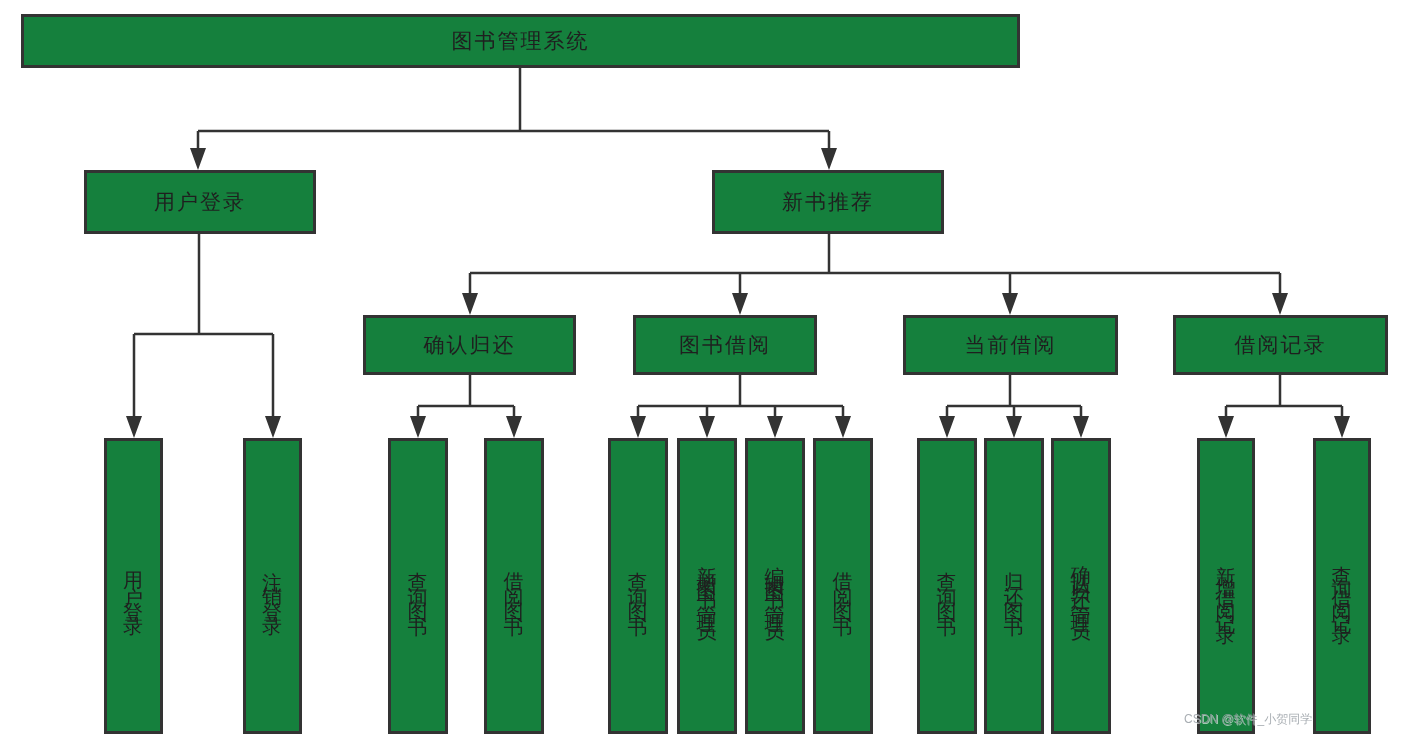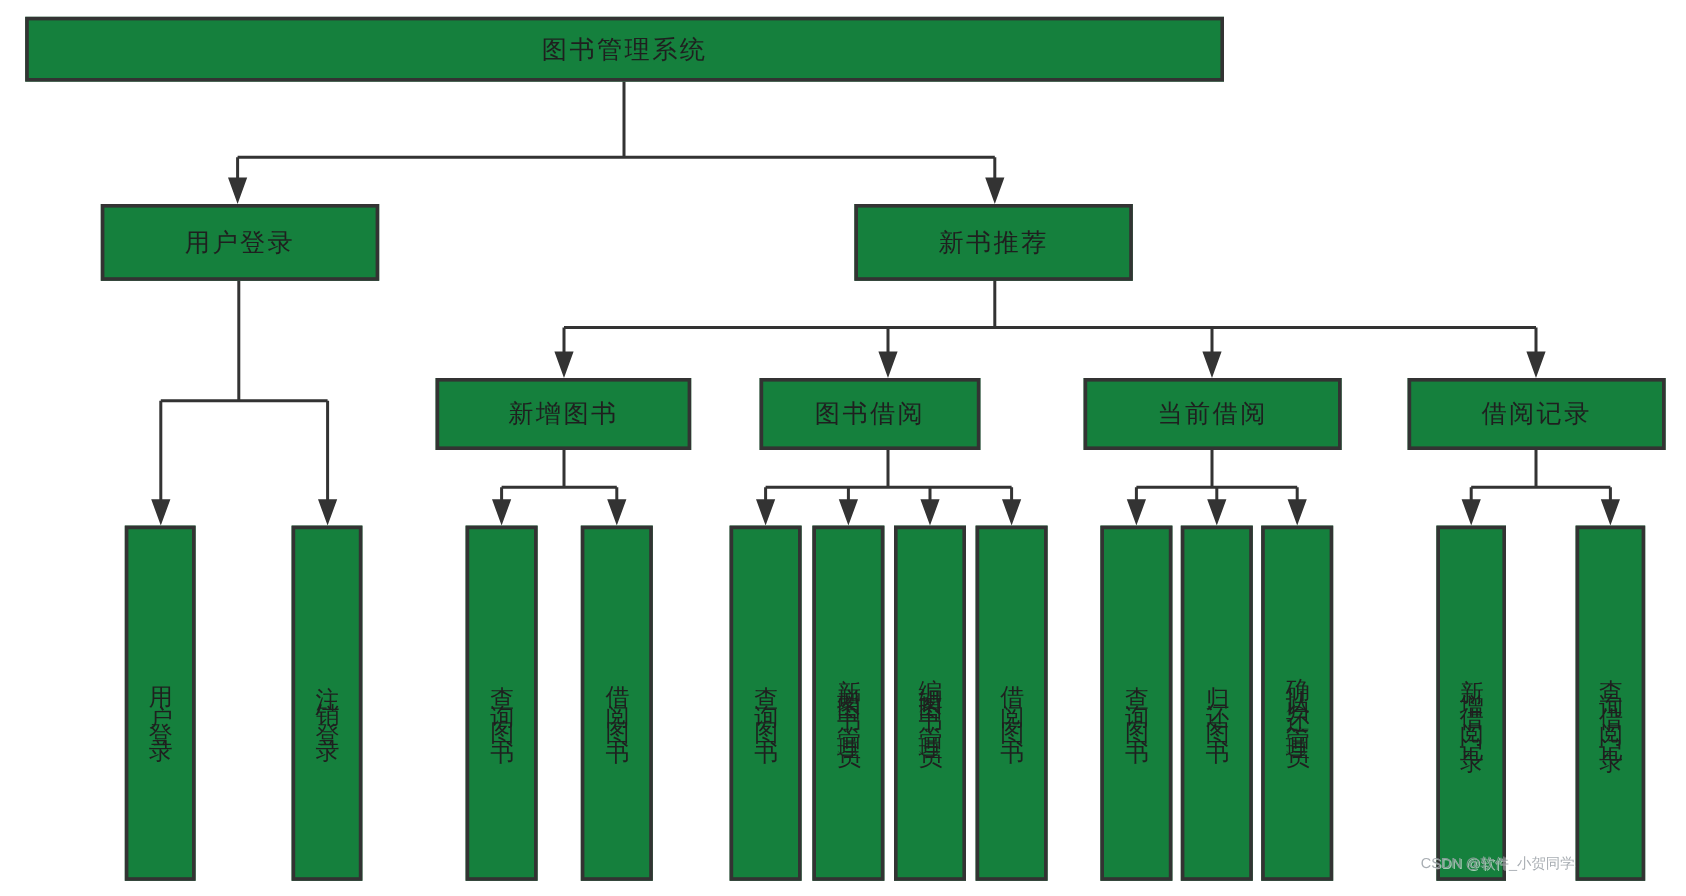"新增图书" span.h-label { text: 新增图书 -> 确认归还 }
